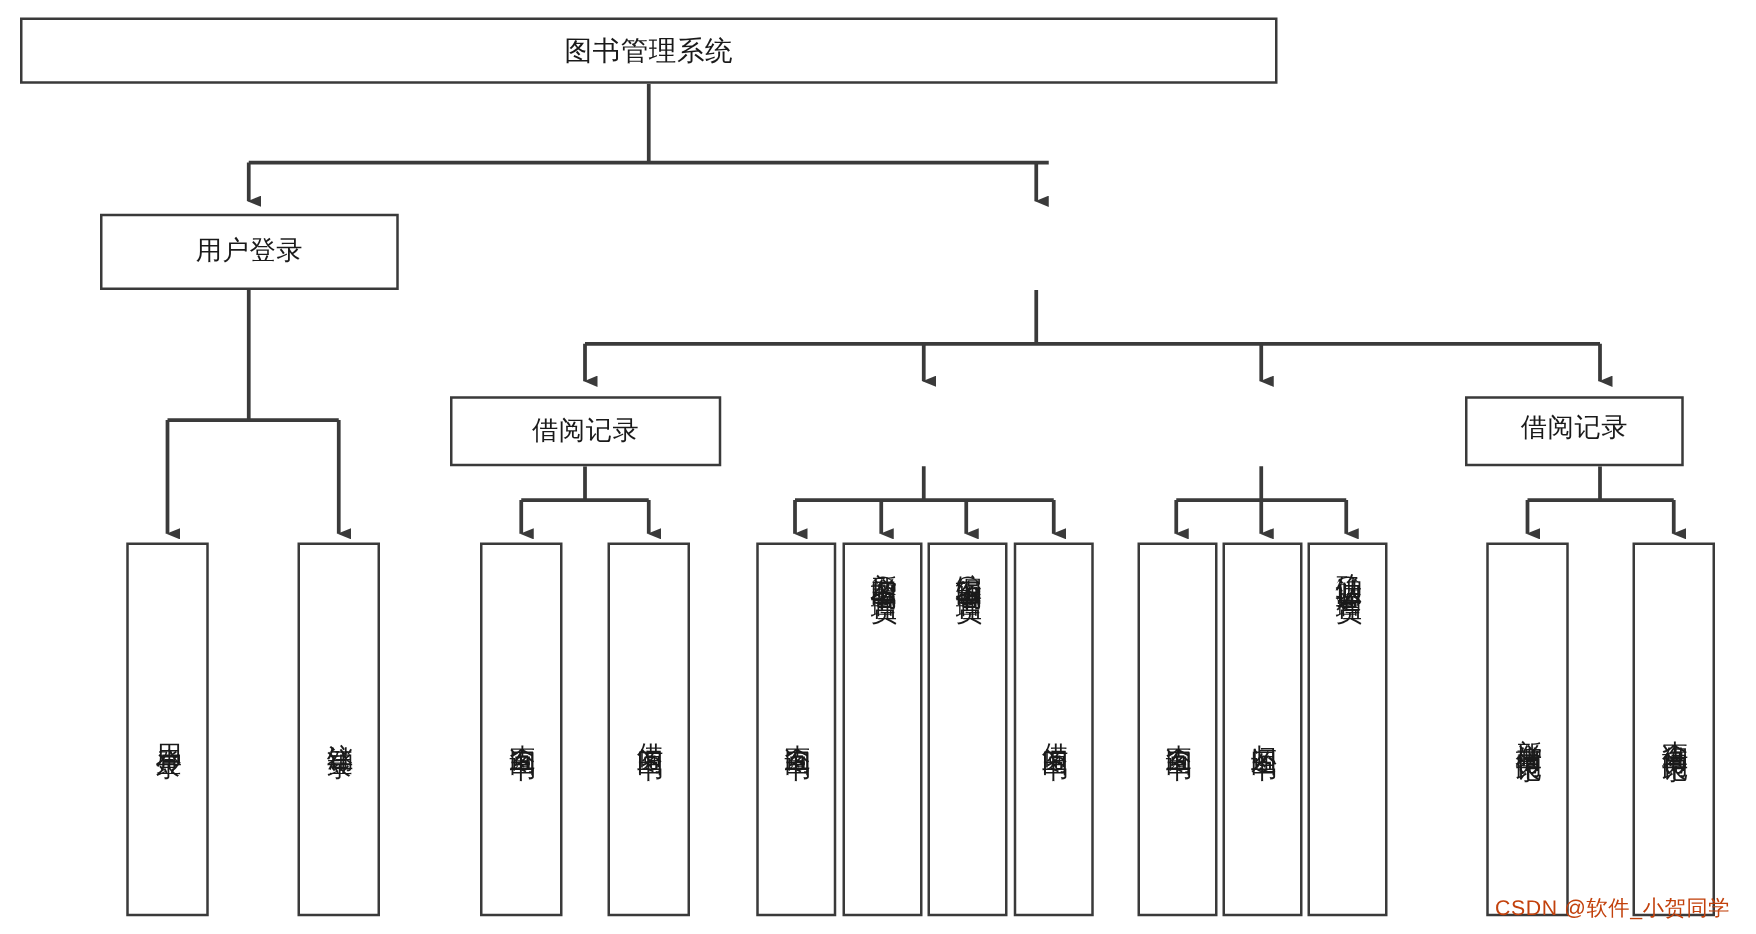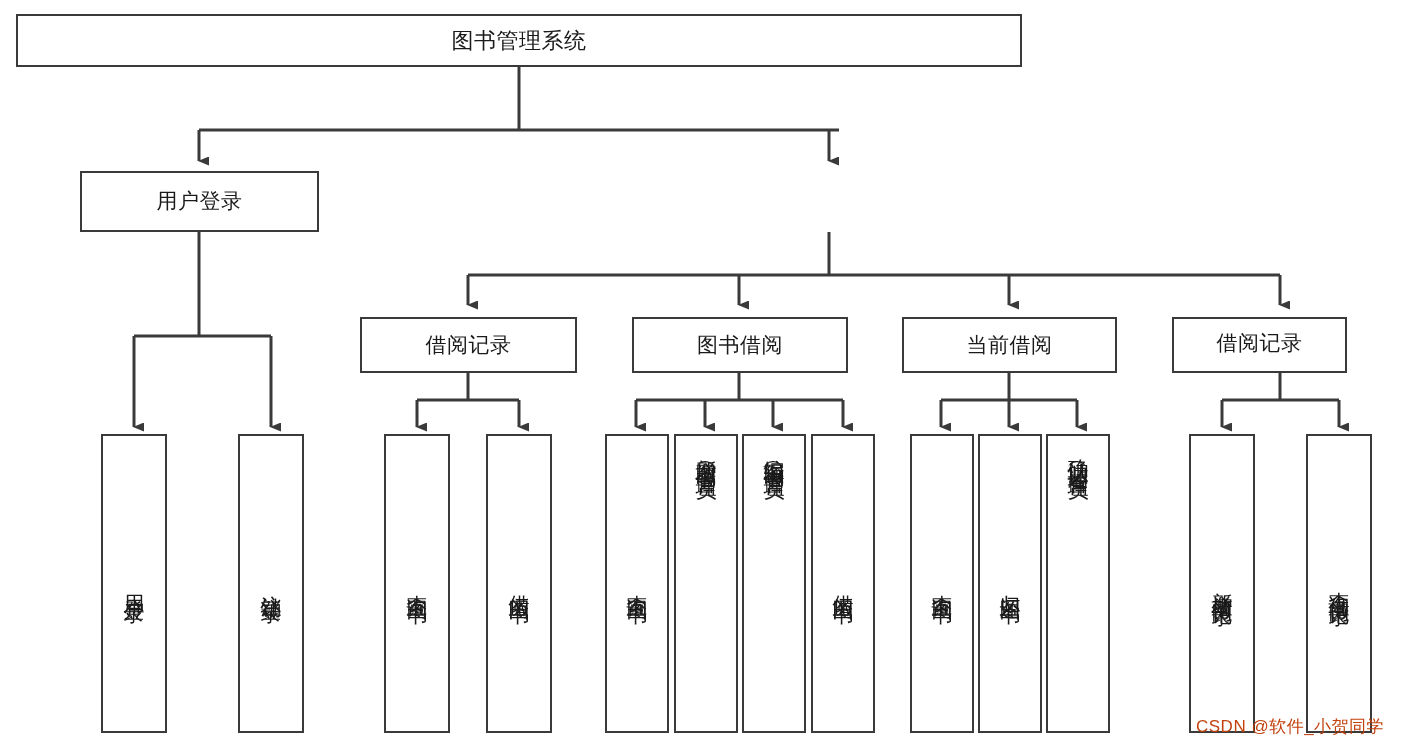"图书借阅" div.node { html: <div> <span>图书借阅</span> </div> -> none }
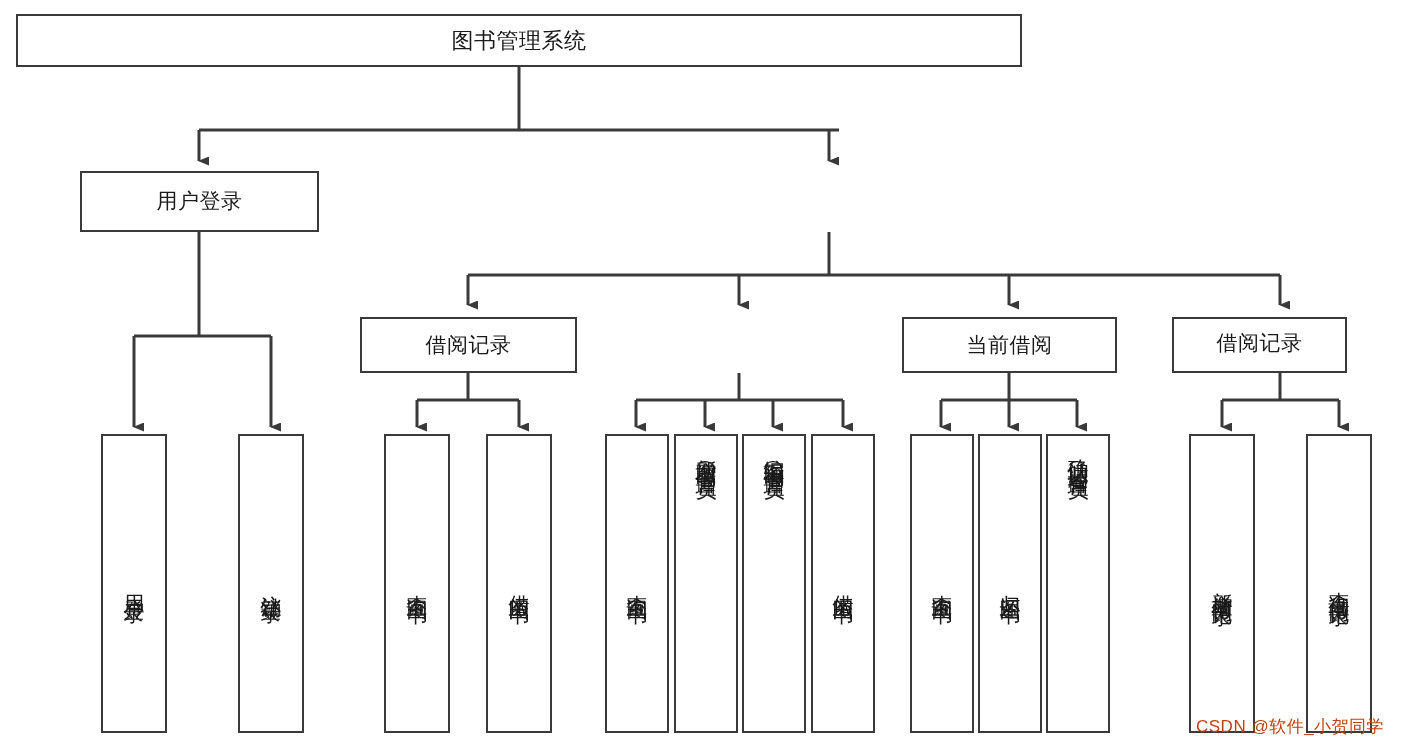"当前借阅" div.node { html: <div> <span>当前借阅</span> </div> -> none }
